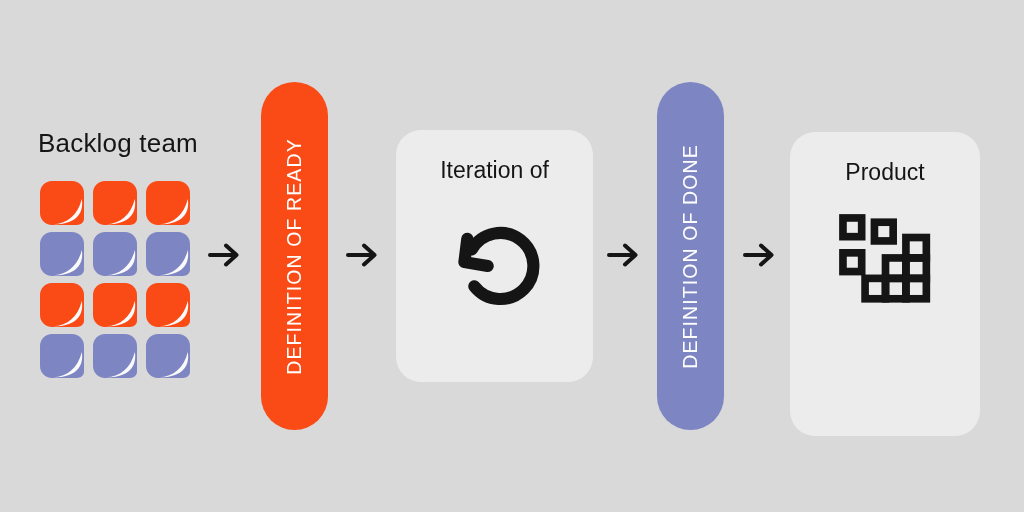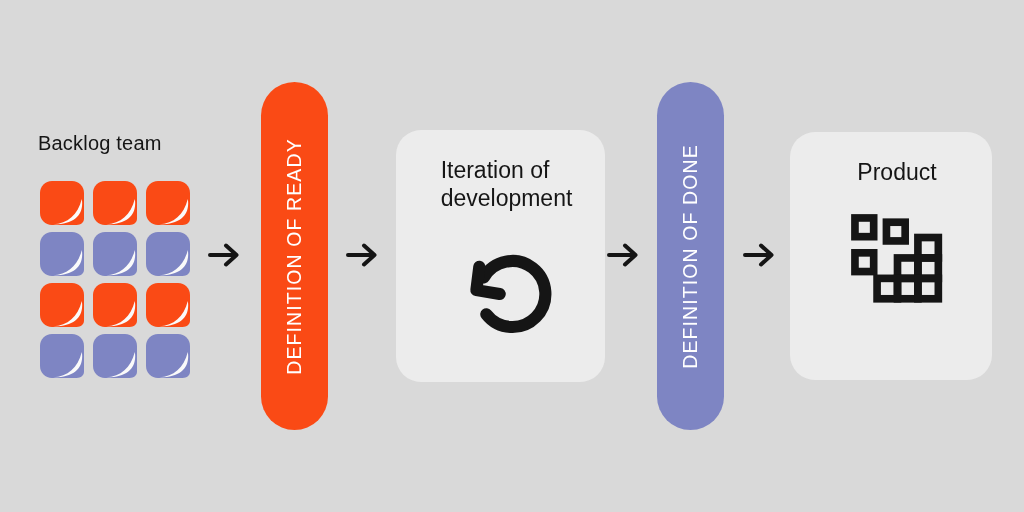"Backlog team" .backlog-label { font-size: 20px -> 26px }
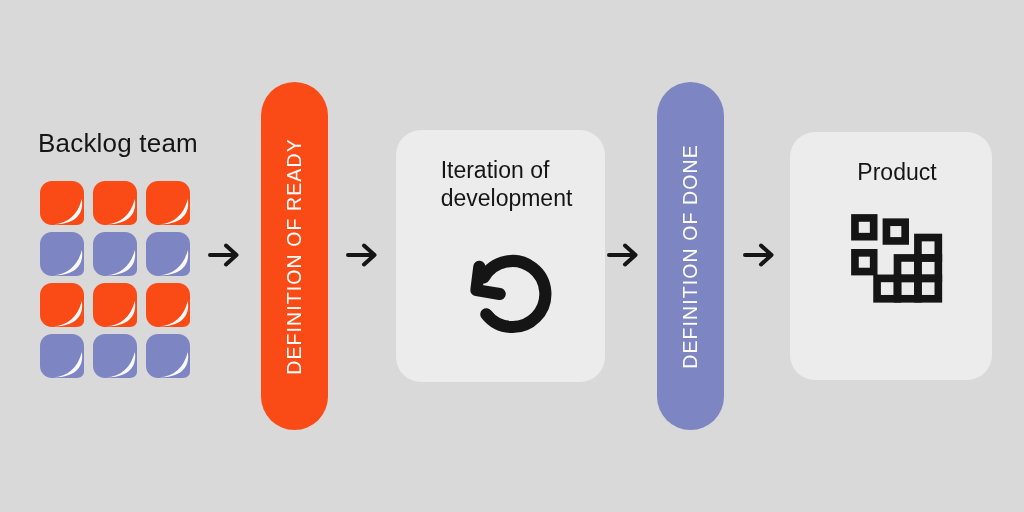"Iteration of" .card { padding-left: 12px -> none; text-align: left -> right }
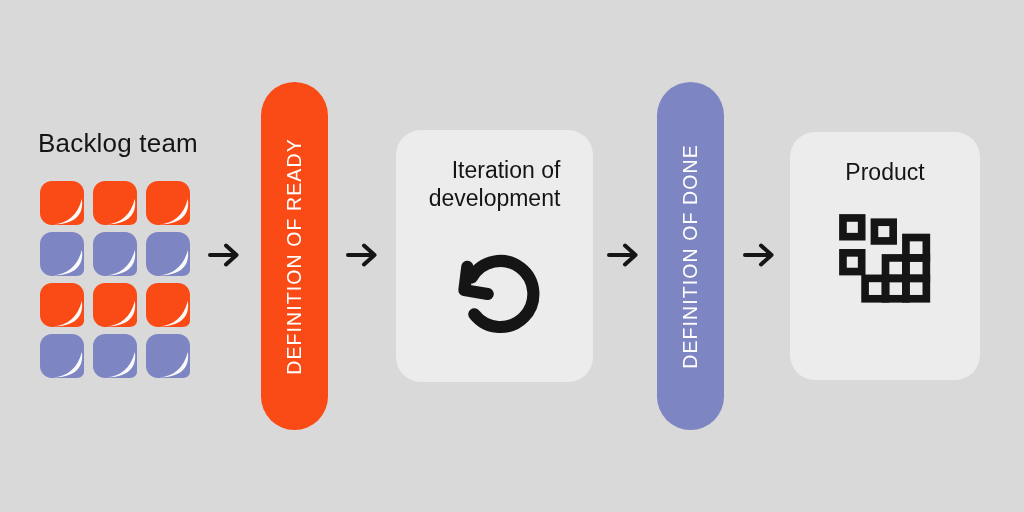"Product" .card-product { height: 248px -> 304px }
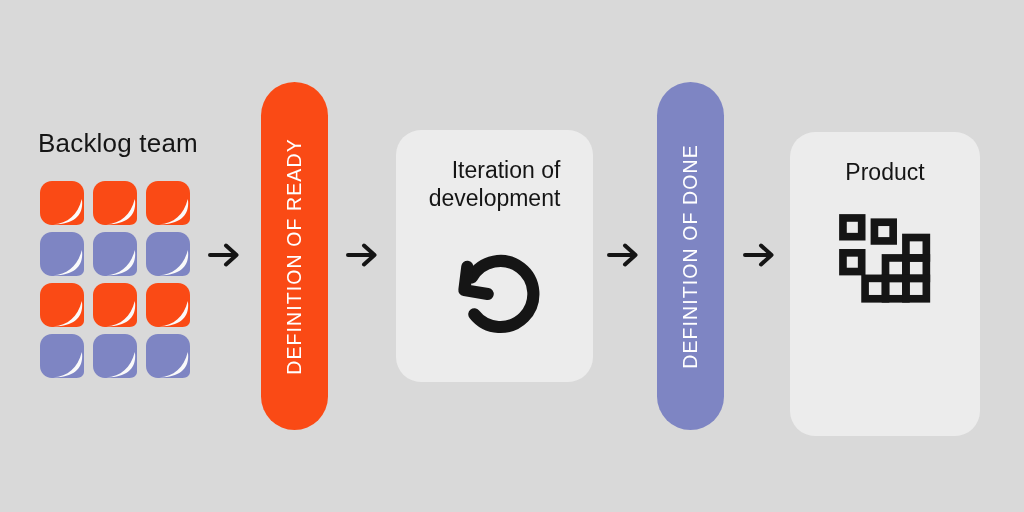"development" span { html: <span>development</span> -> none }
